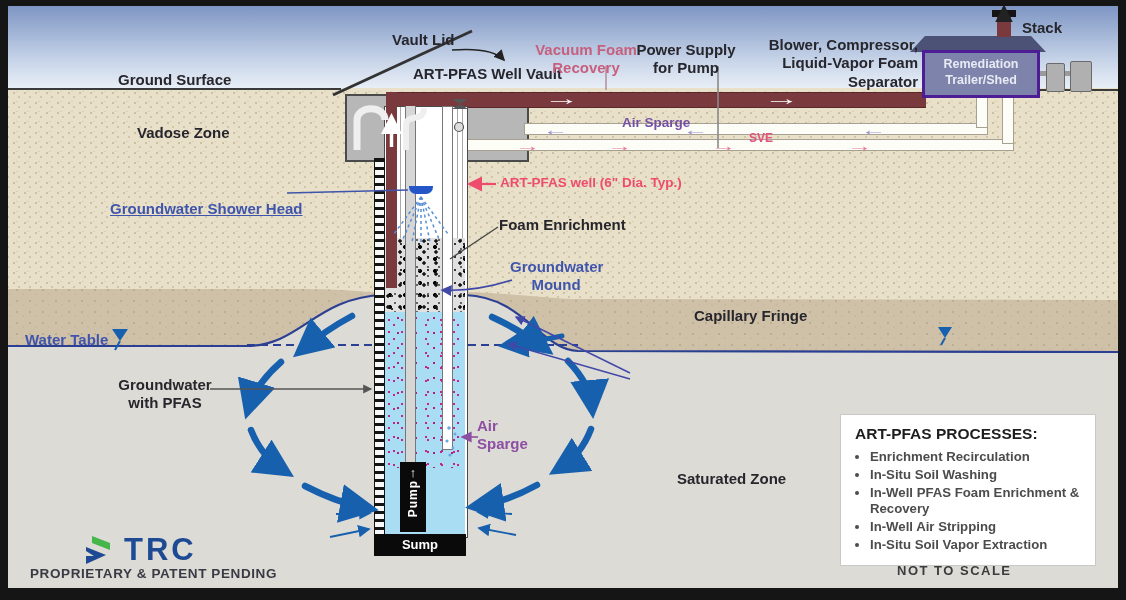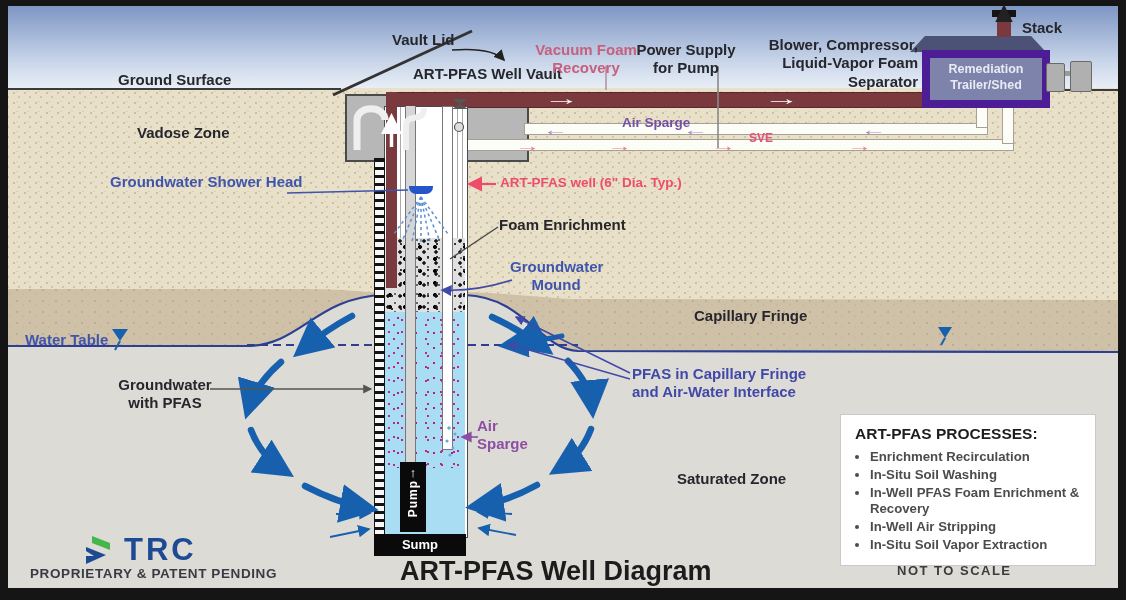"Remediation" .shed { border: 8px solid #4c1d95 -> 3px solid #4c1d95 }
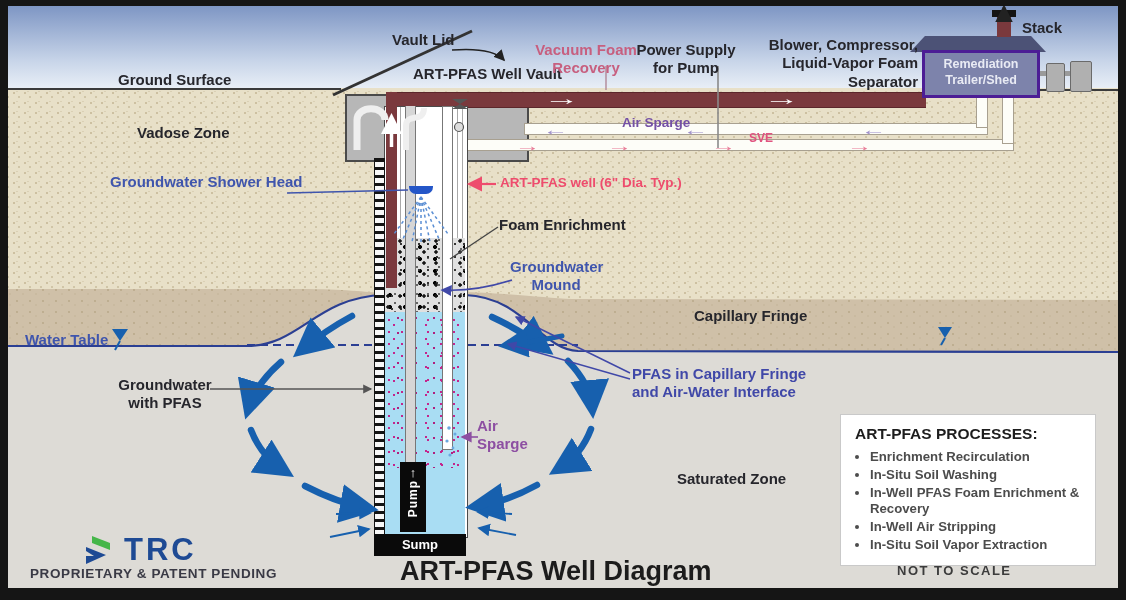"Groundwater Shower Head" div.lbl { text-decoration: none -> underline; top: 173px -> 200px }
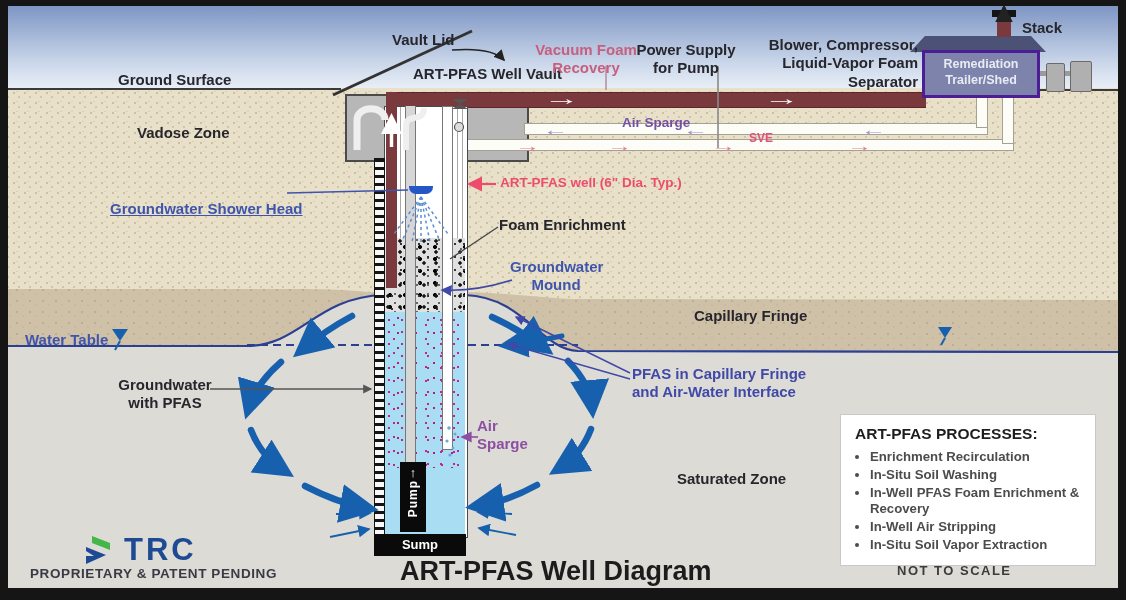"PFAS in Capillary Fringe" div.lbl { html: <div>PFAS in Capillary Fringe and Air-Water Interface</div> -> none }
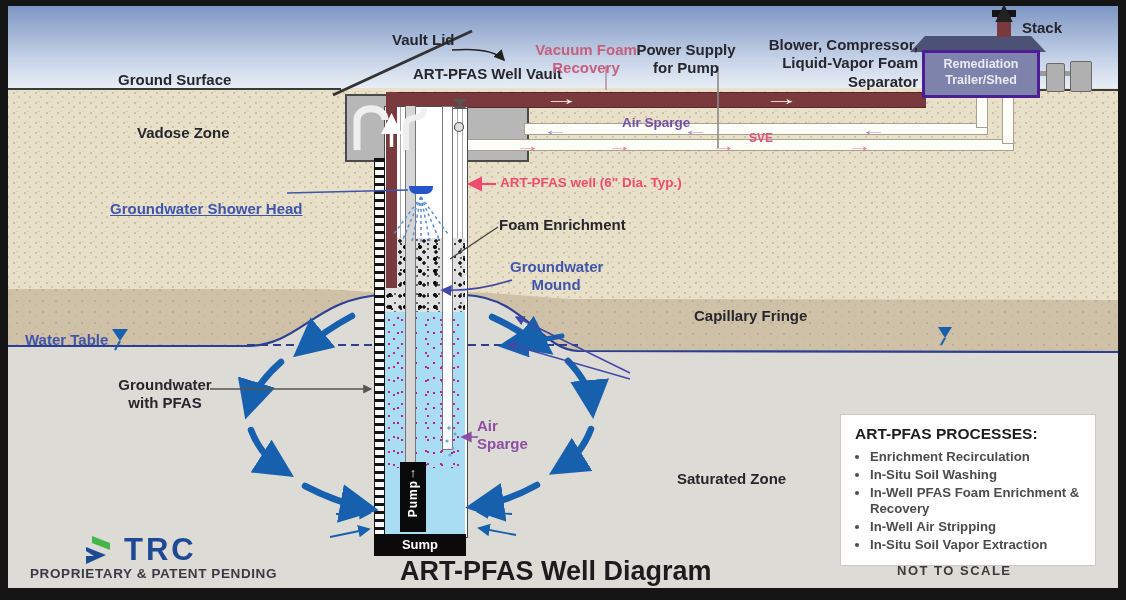"ART-PFAS Well Diagram" div.abs { html: <div>ART-PFAS Well Diagram</div> -> none }
